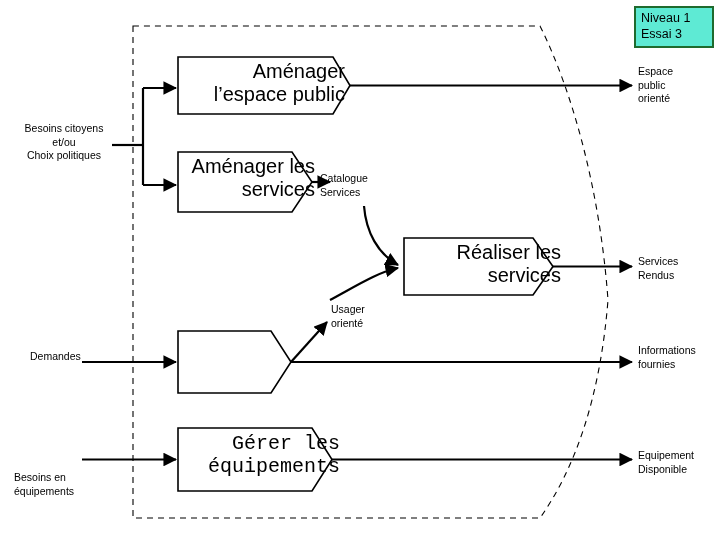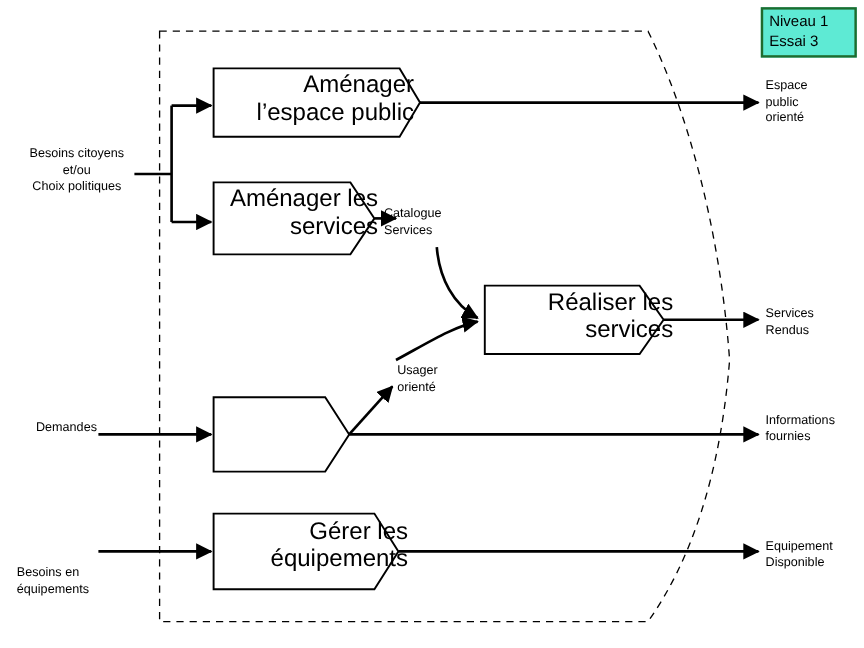"Gérer les" div.proc-label { font-family: none -> Liberation Mono, monospace }
